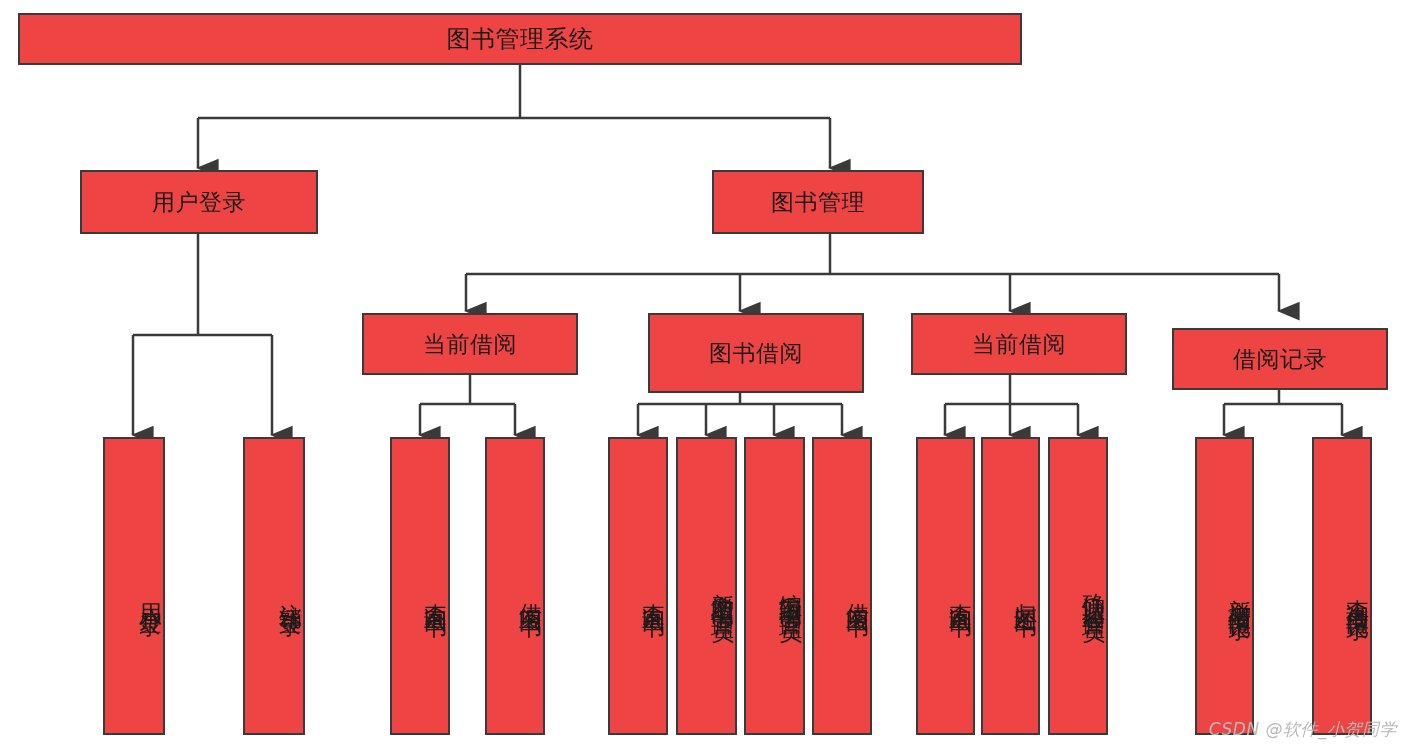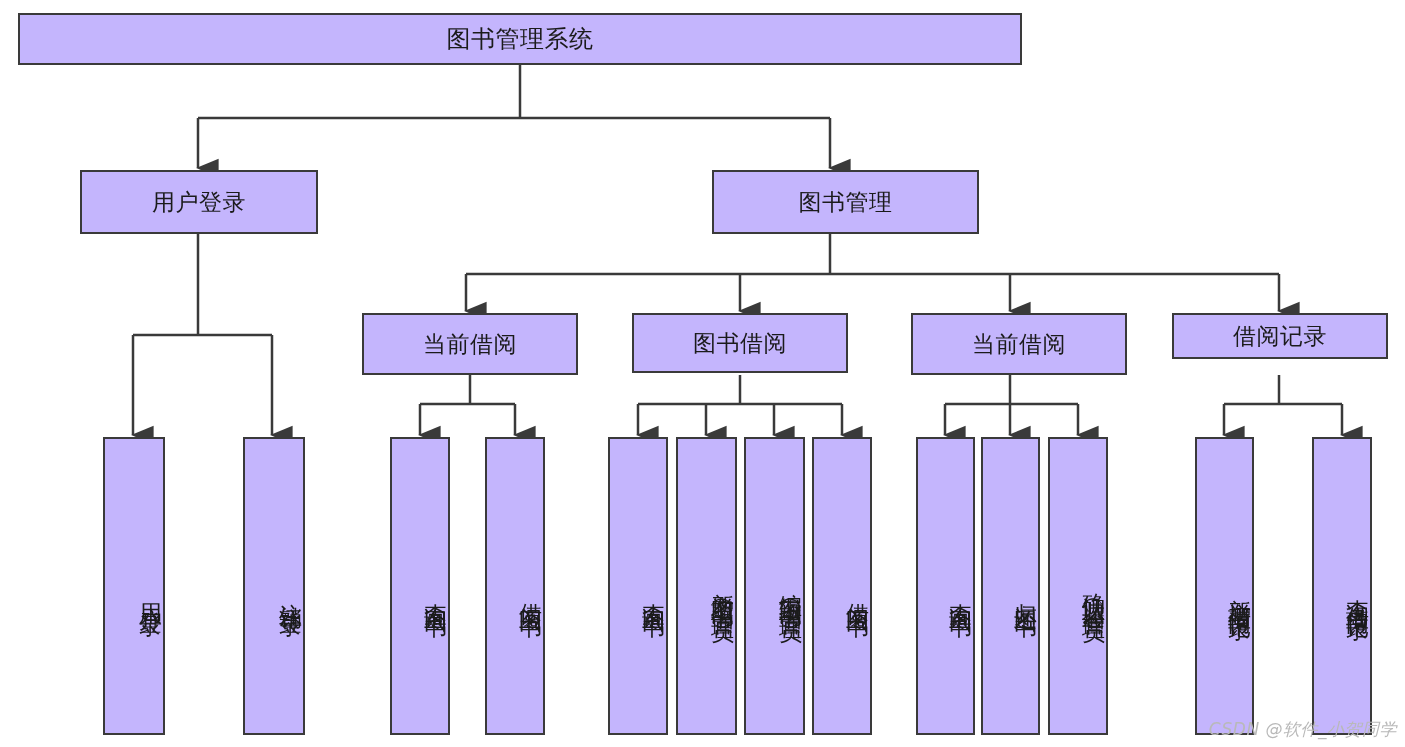"图书管理系统" .node { background: #c4b5fd -> #ef4444 }
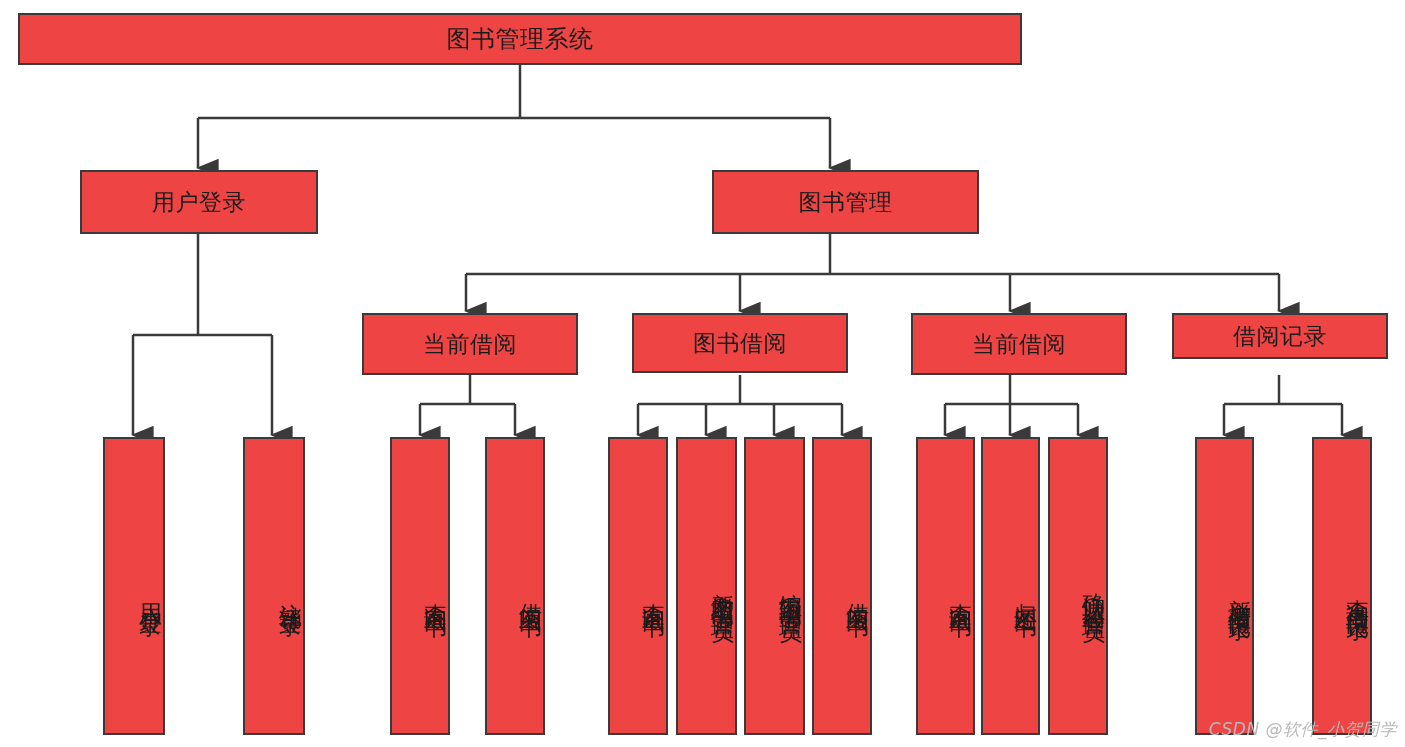"图书管理" div.node { width: 267px -> 212px }
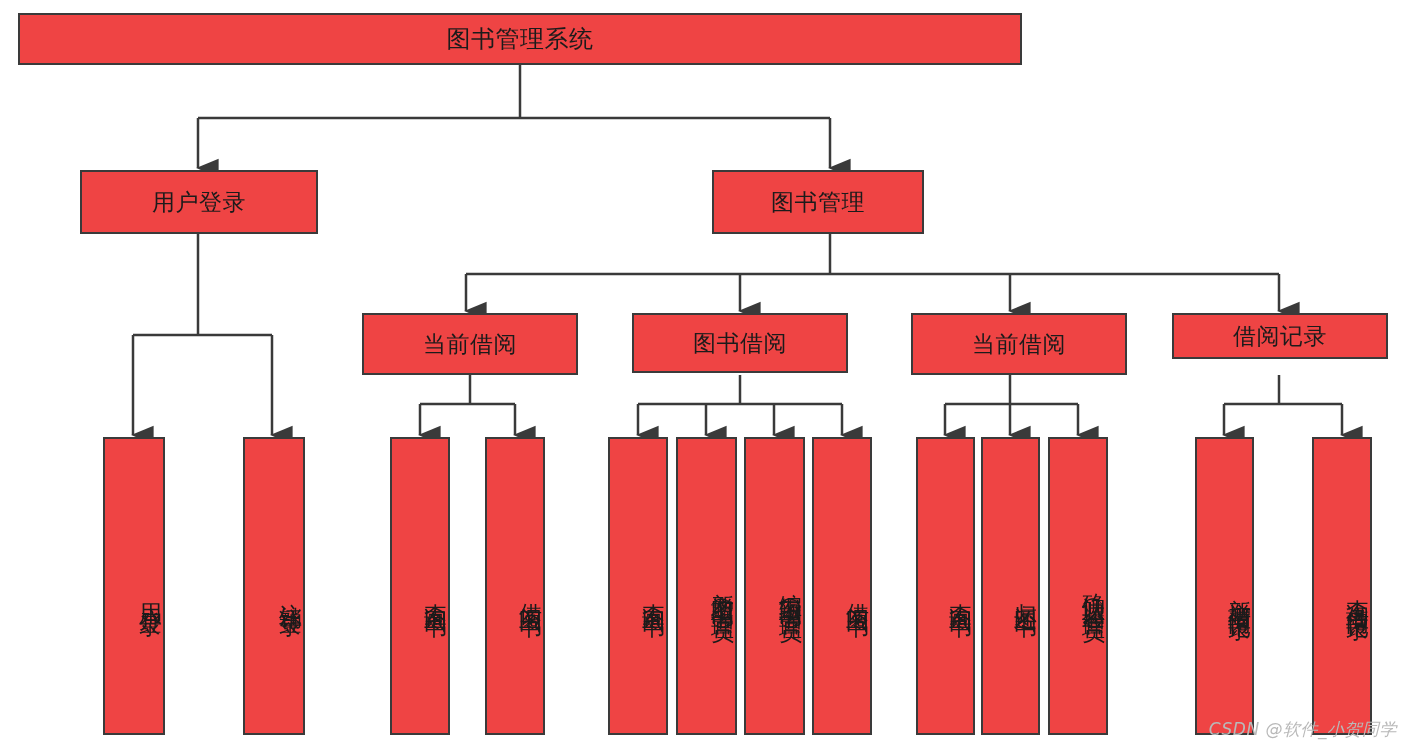"图书借阅" div.node { height: 60px -> 80px; left: 632px -> 648px }
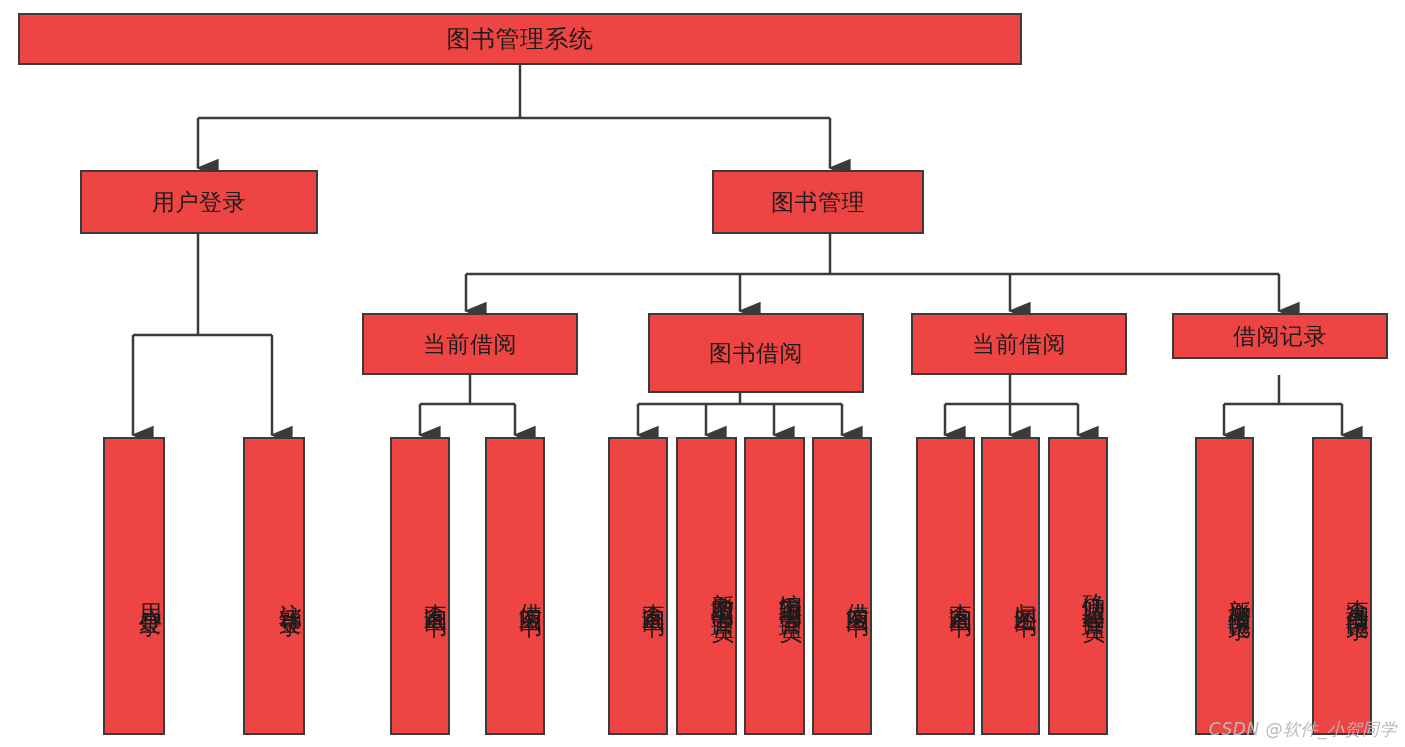"借阅记录" div.node { height: 46px -> 62px; top: 313px -> 328px }
